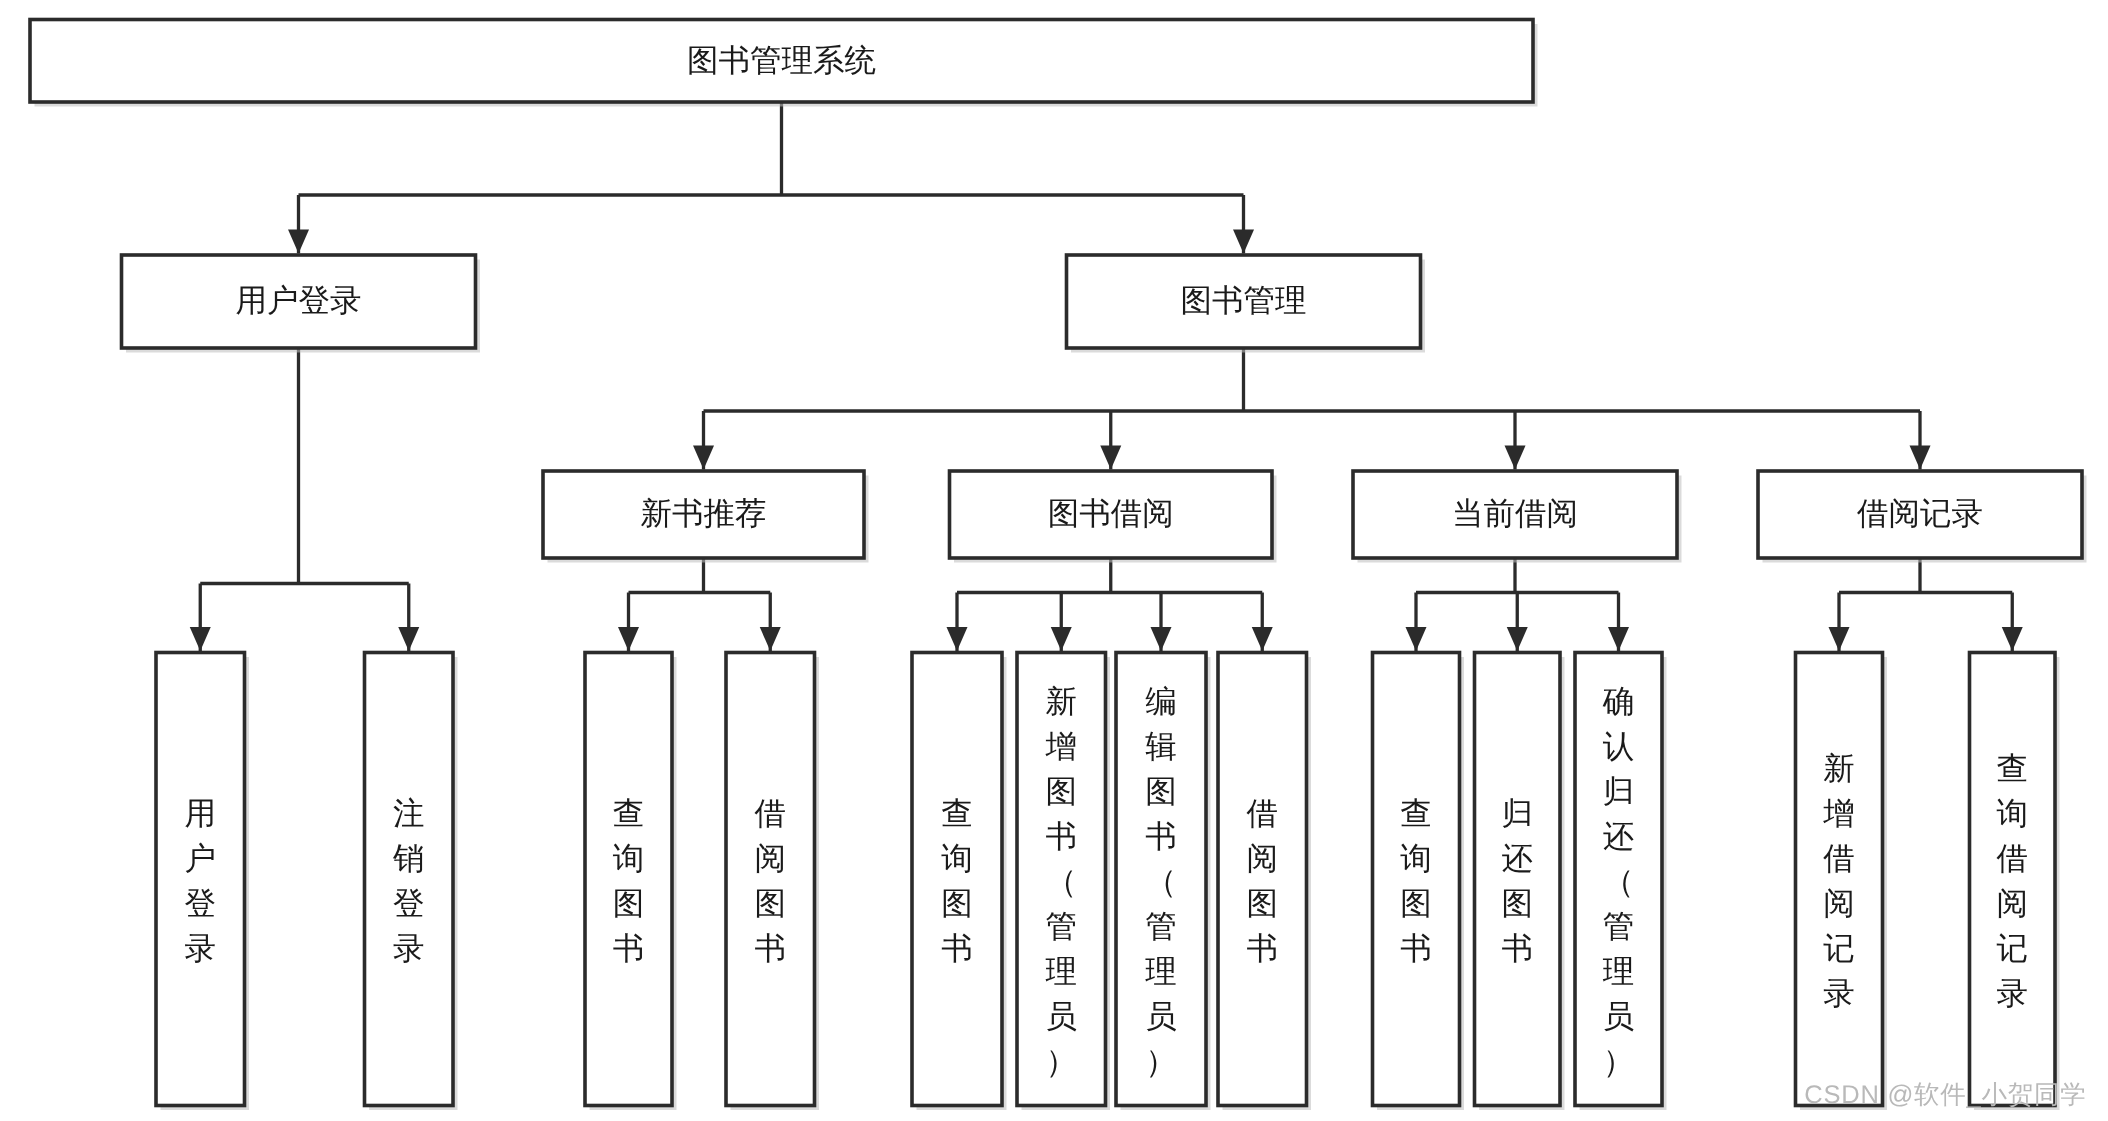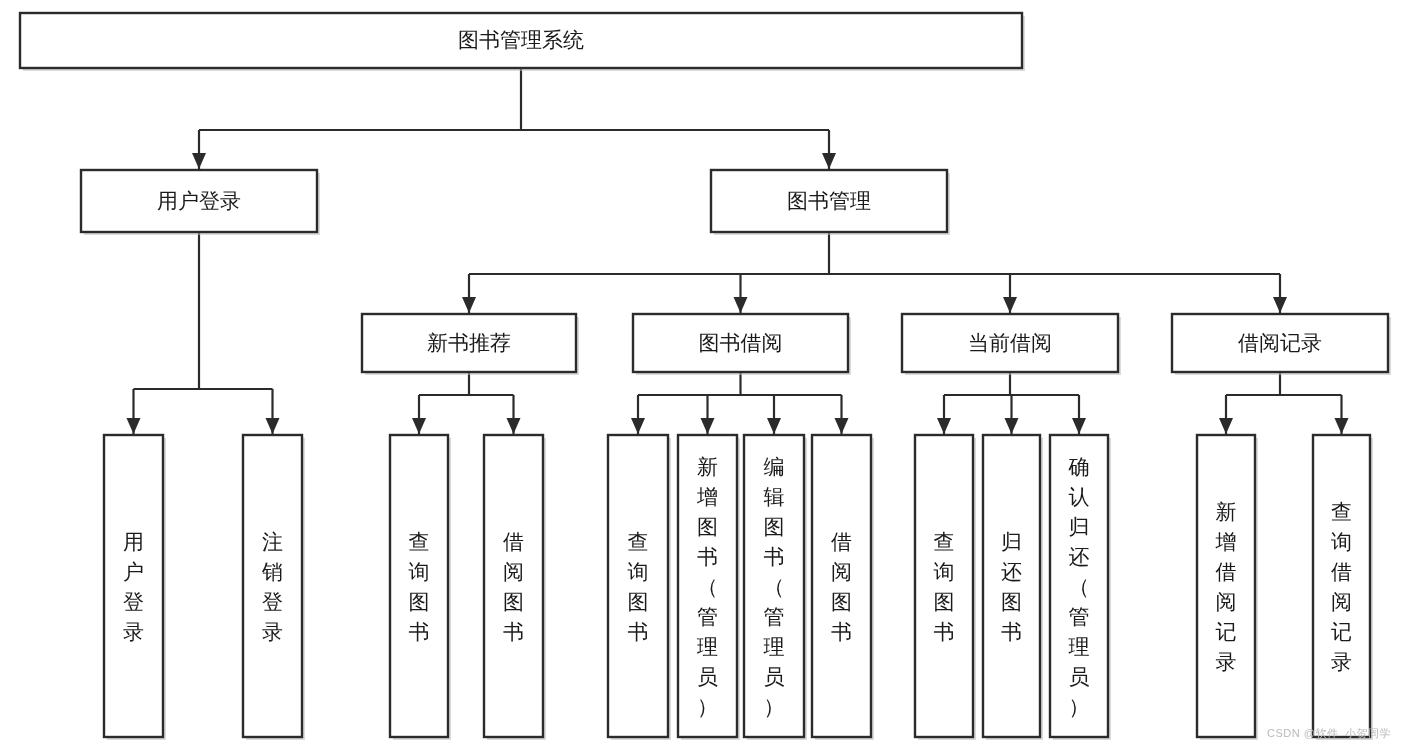"CSDN @软件_小贺同学" .watermark { font-size: 11px -> 17px }
